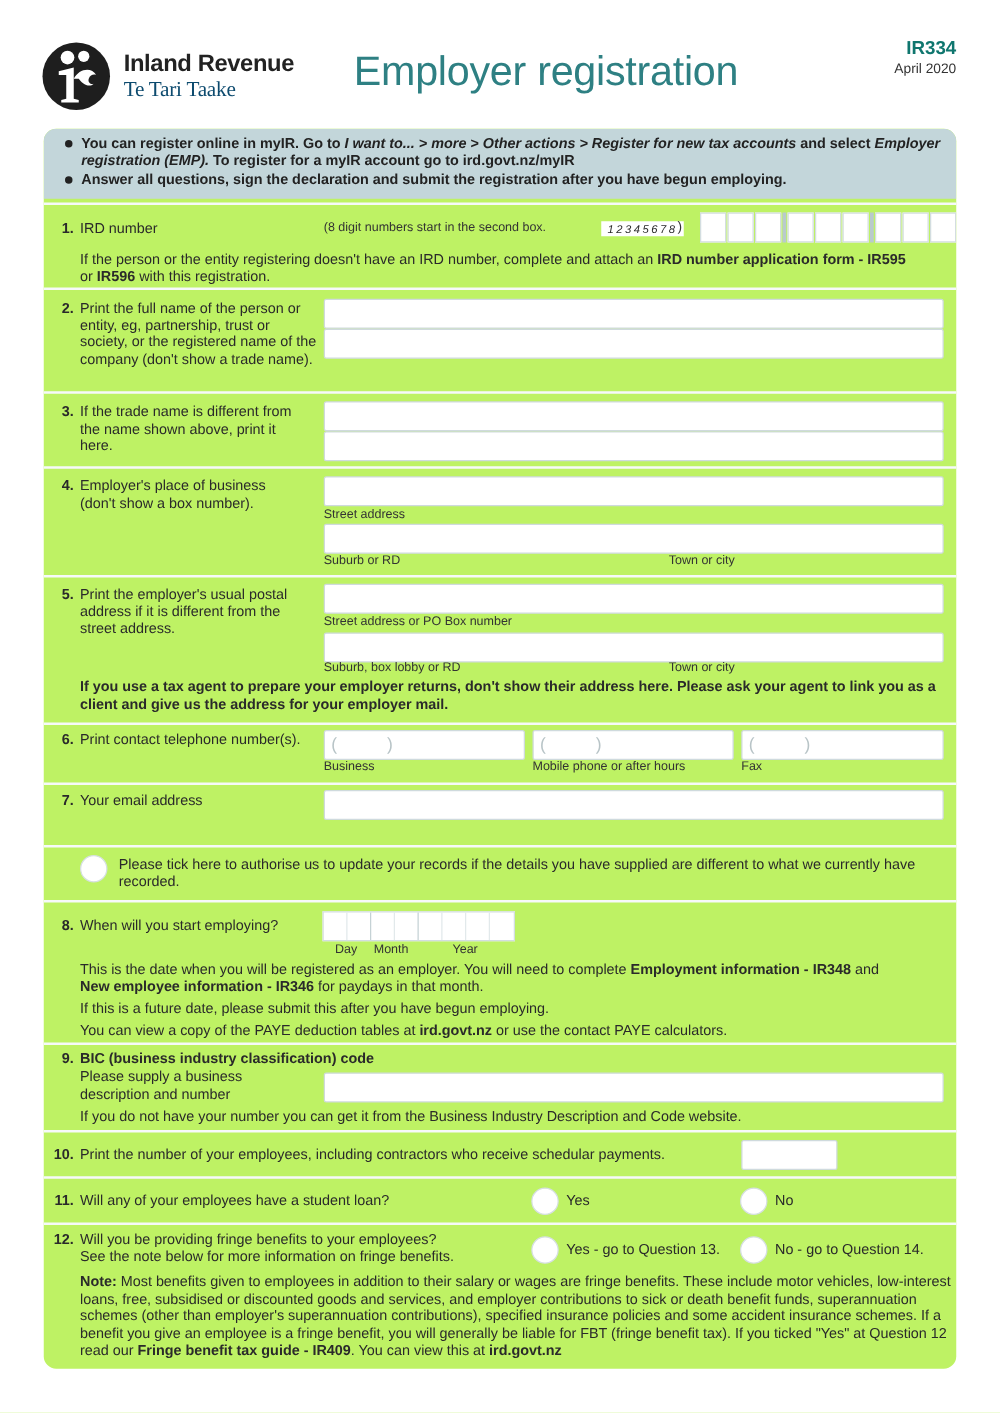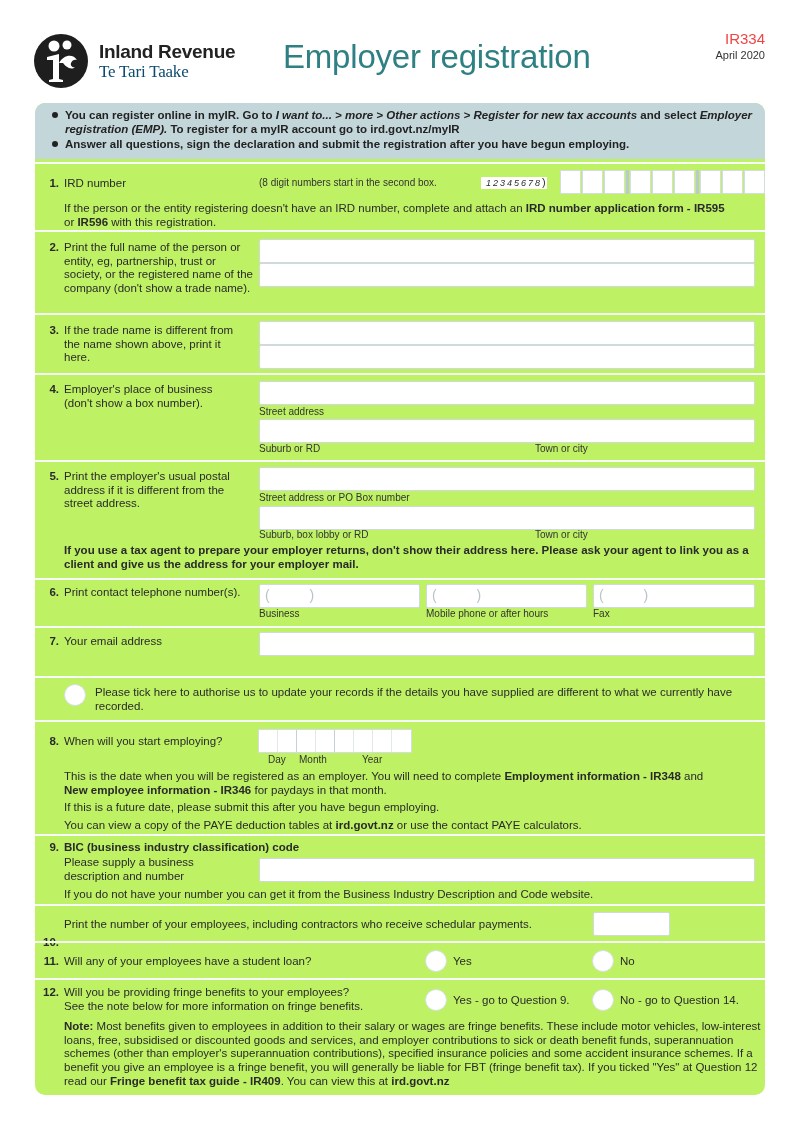"IR334" .code-id { color: #ef4444 -> #0f766e; font-weight: normal -> bold }
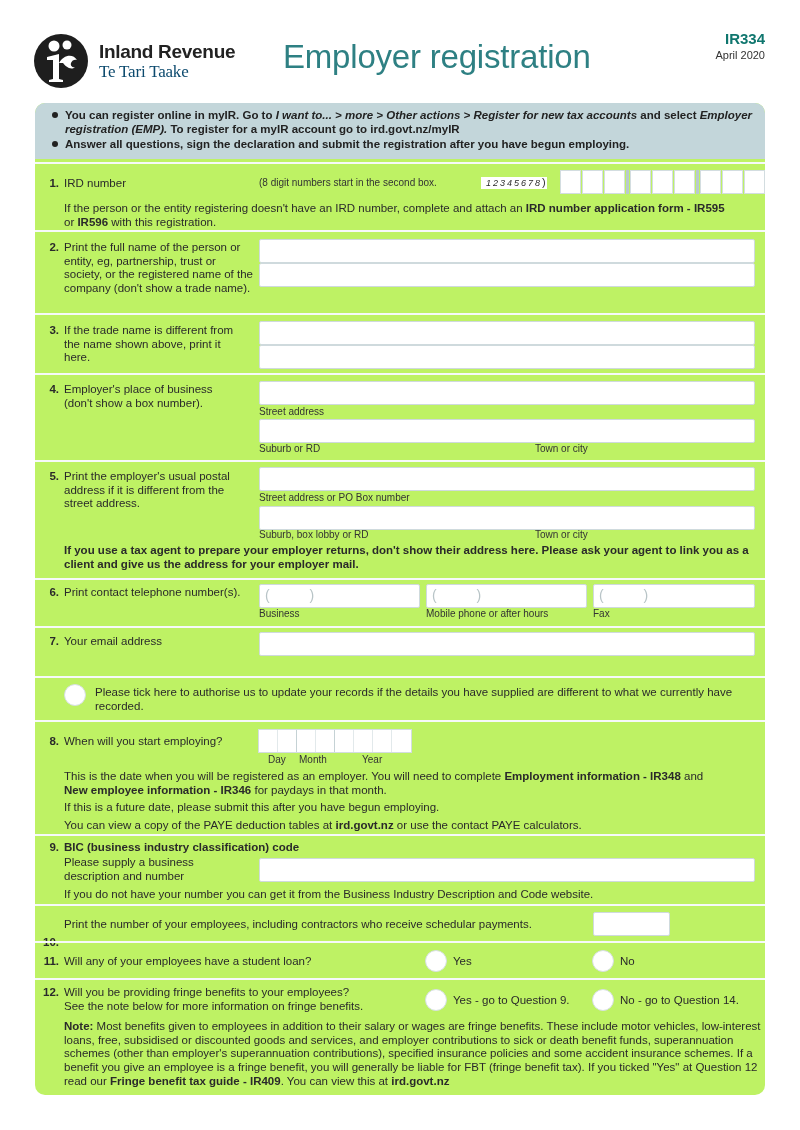"10." div.qnum { margin-top: 18px -> none }
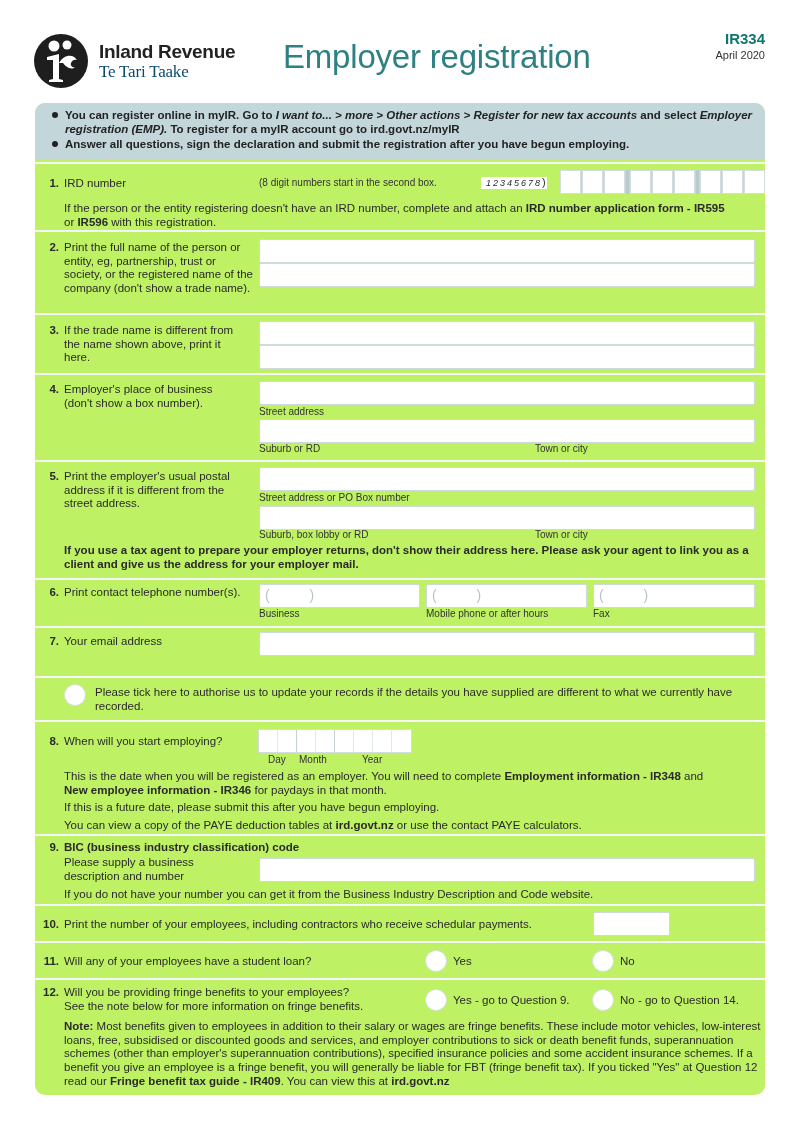"Yes - go to Question" div.rlabel { text: 9 -> 13 }
